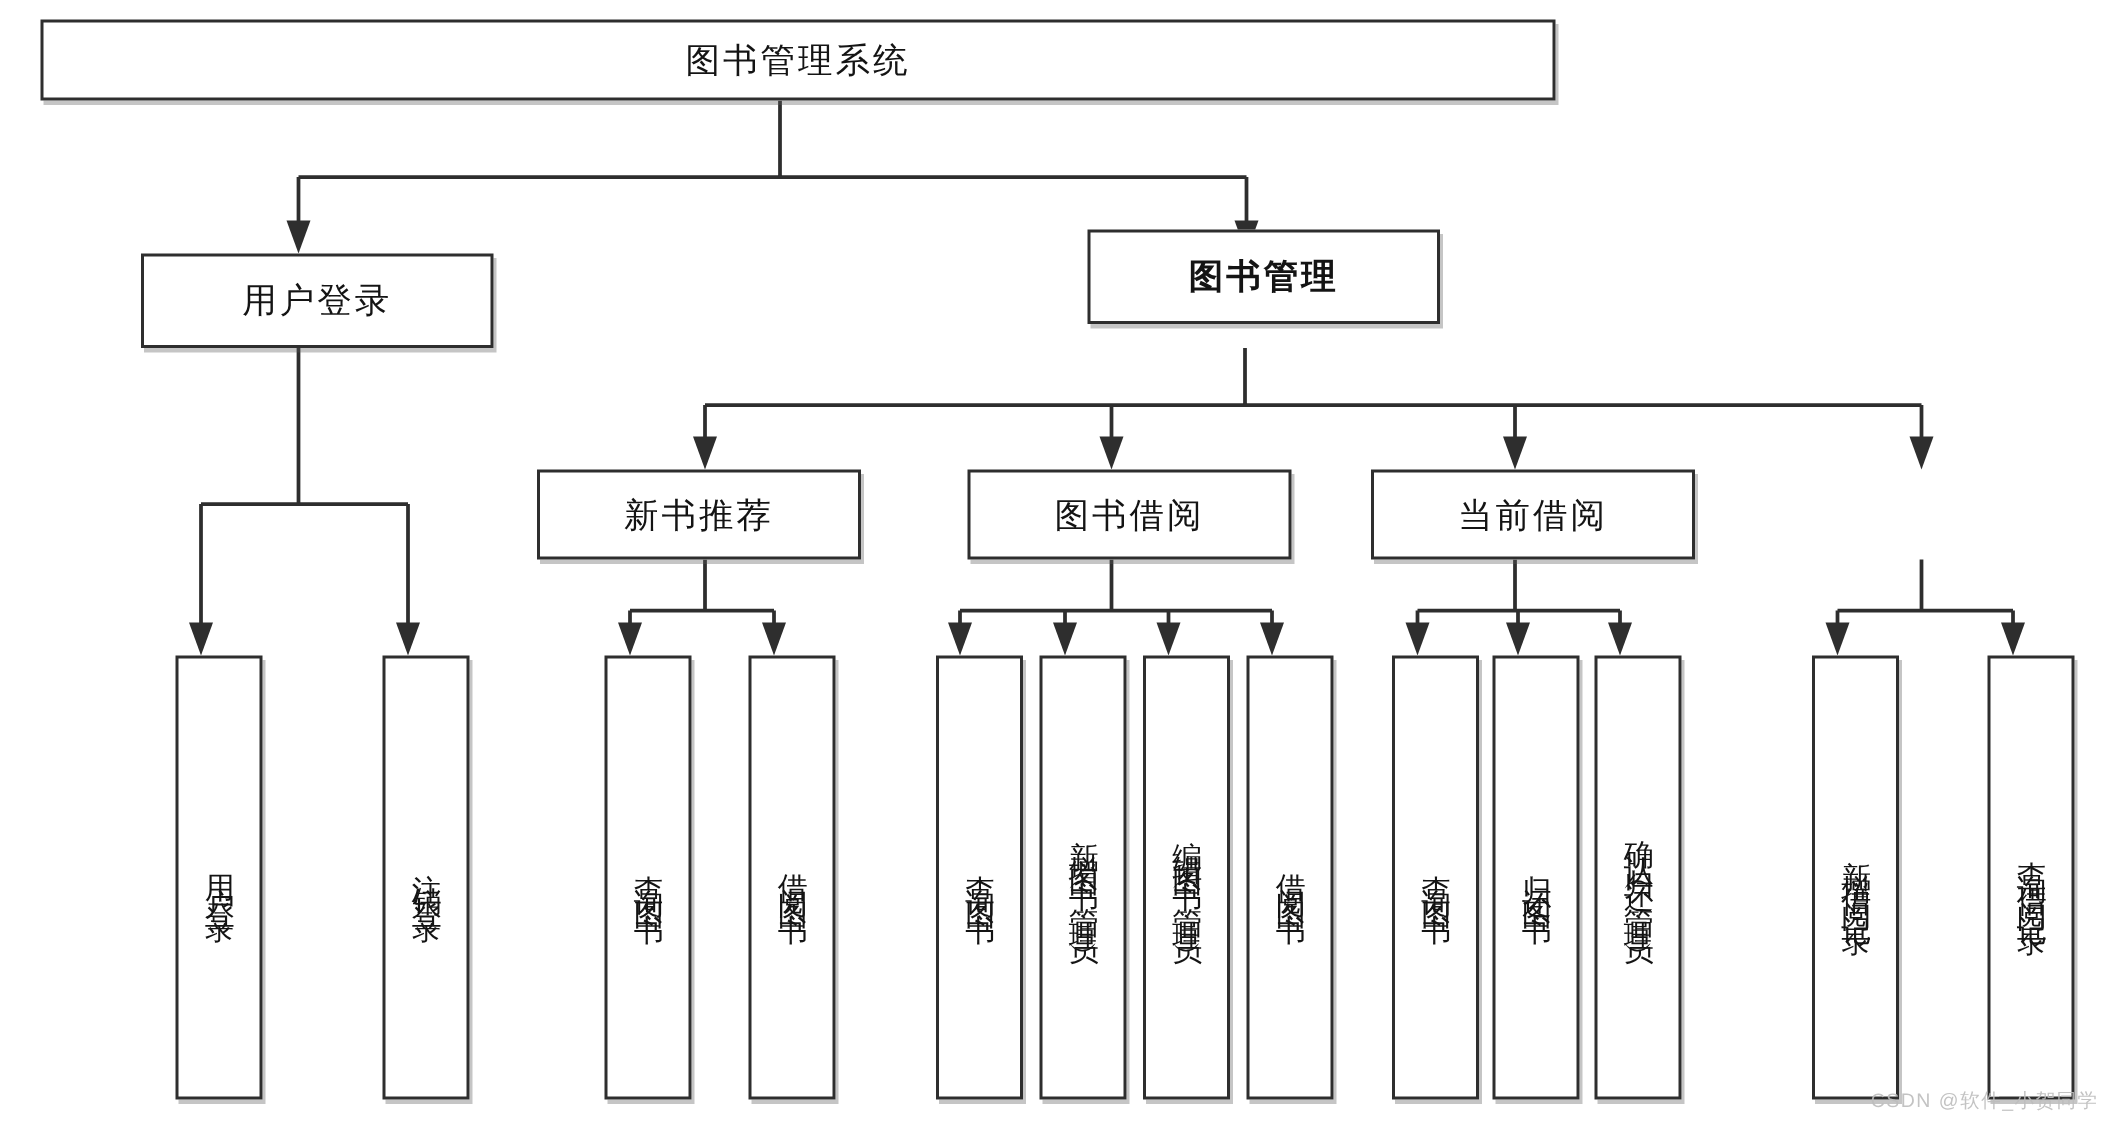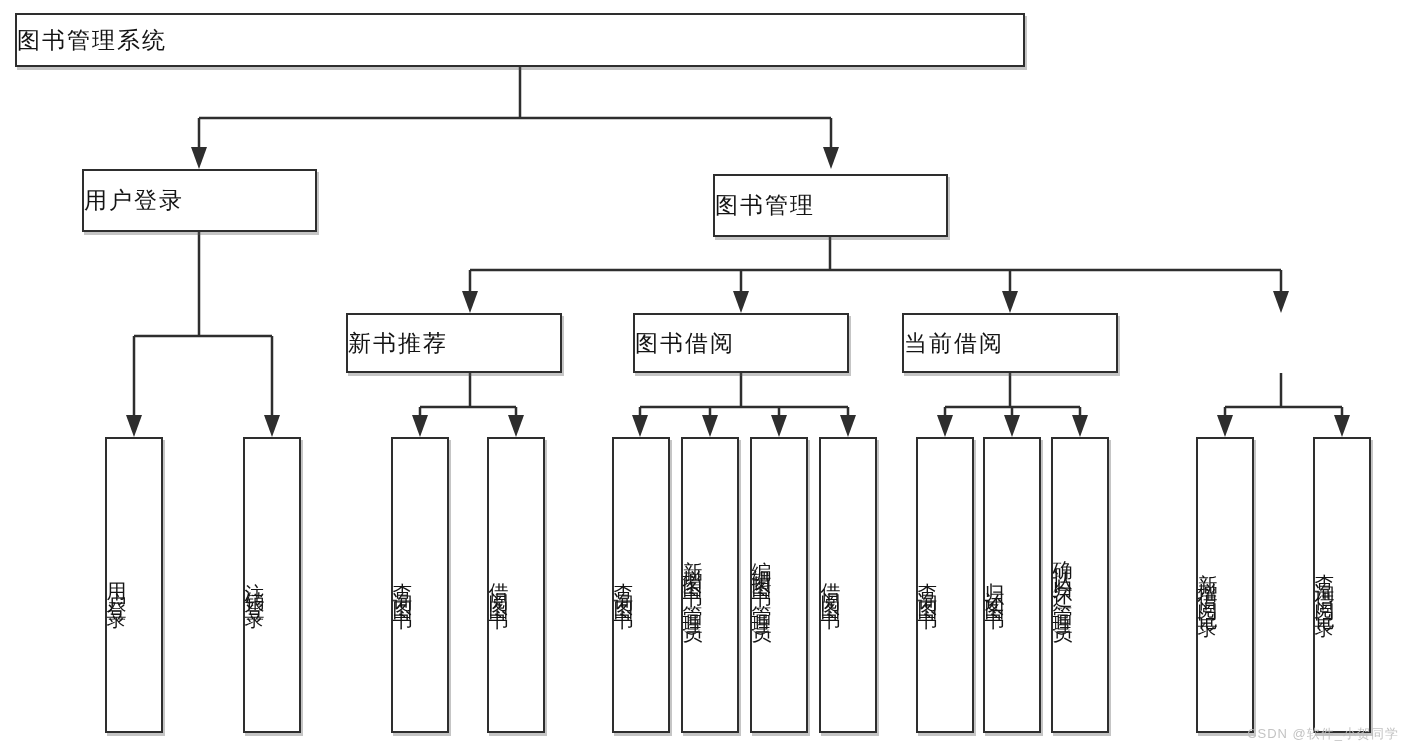"图书管理系统" .node { justify-content: flex-start -> center; margin-left: none -> 12px }
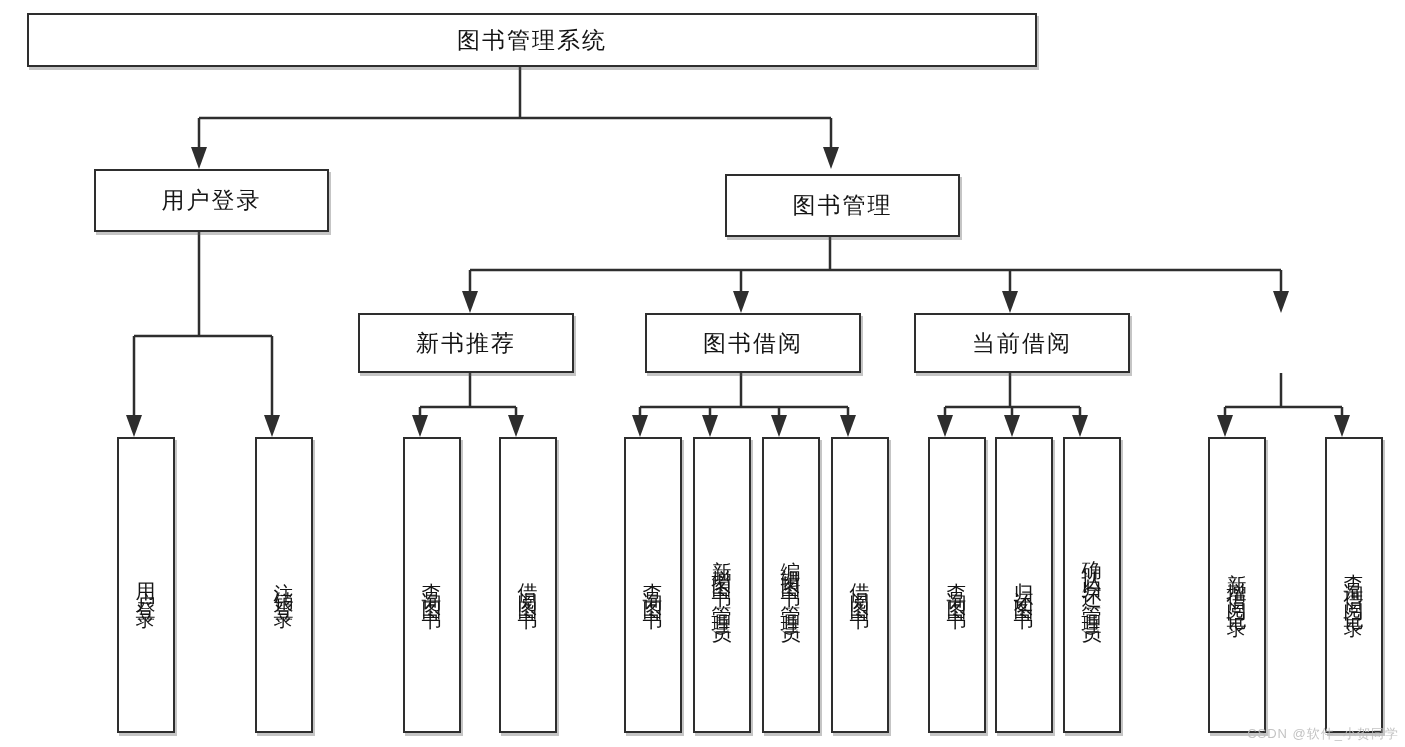"图书管理" .n-bookmgmt { font-weight: none -> bold; top: 174px -> 153px }
